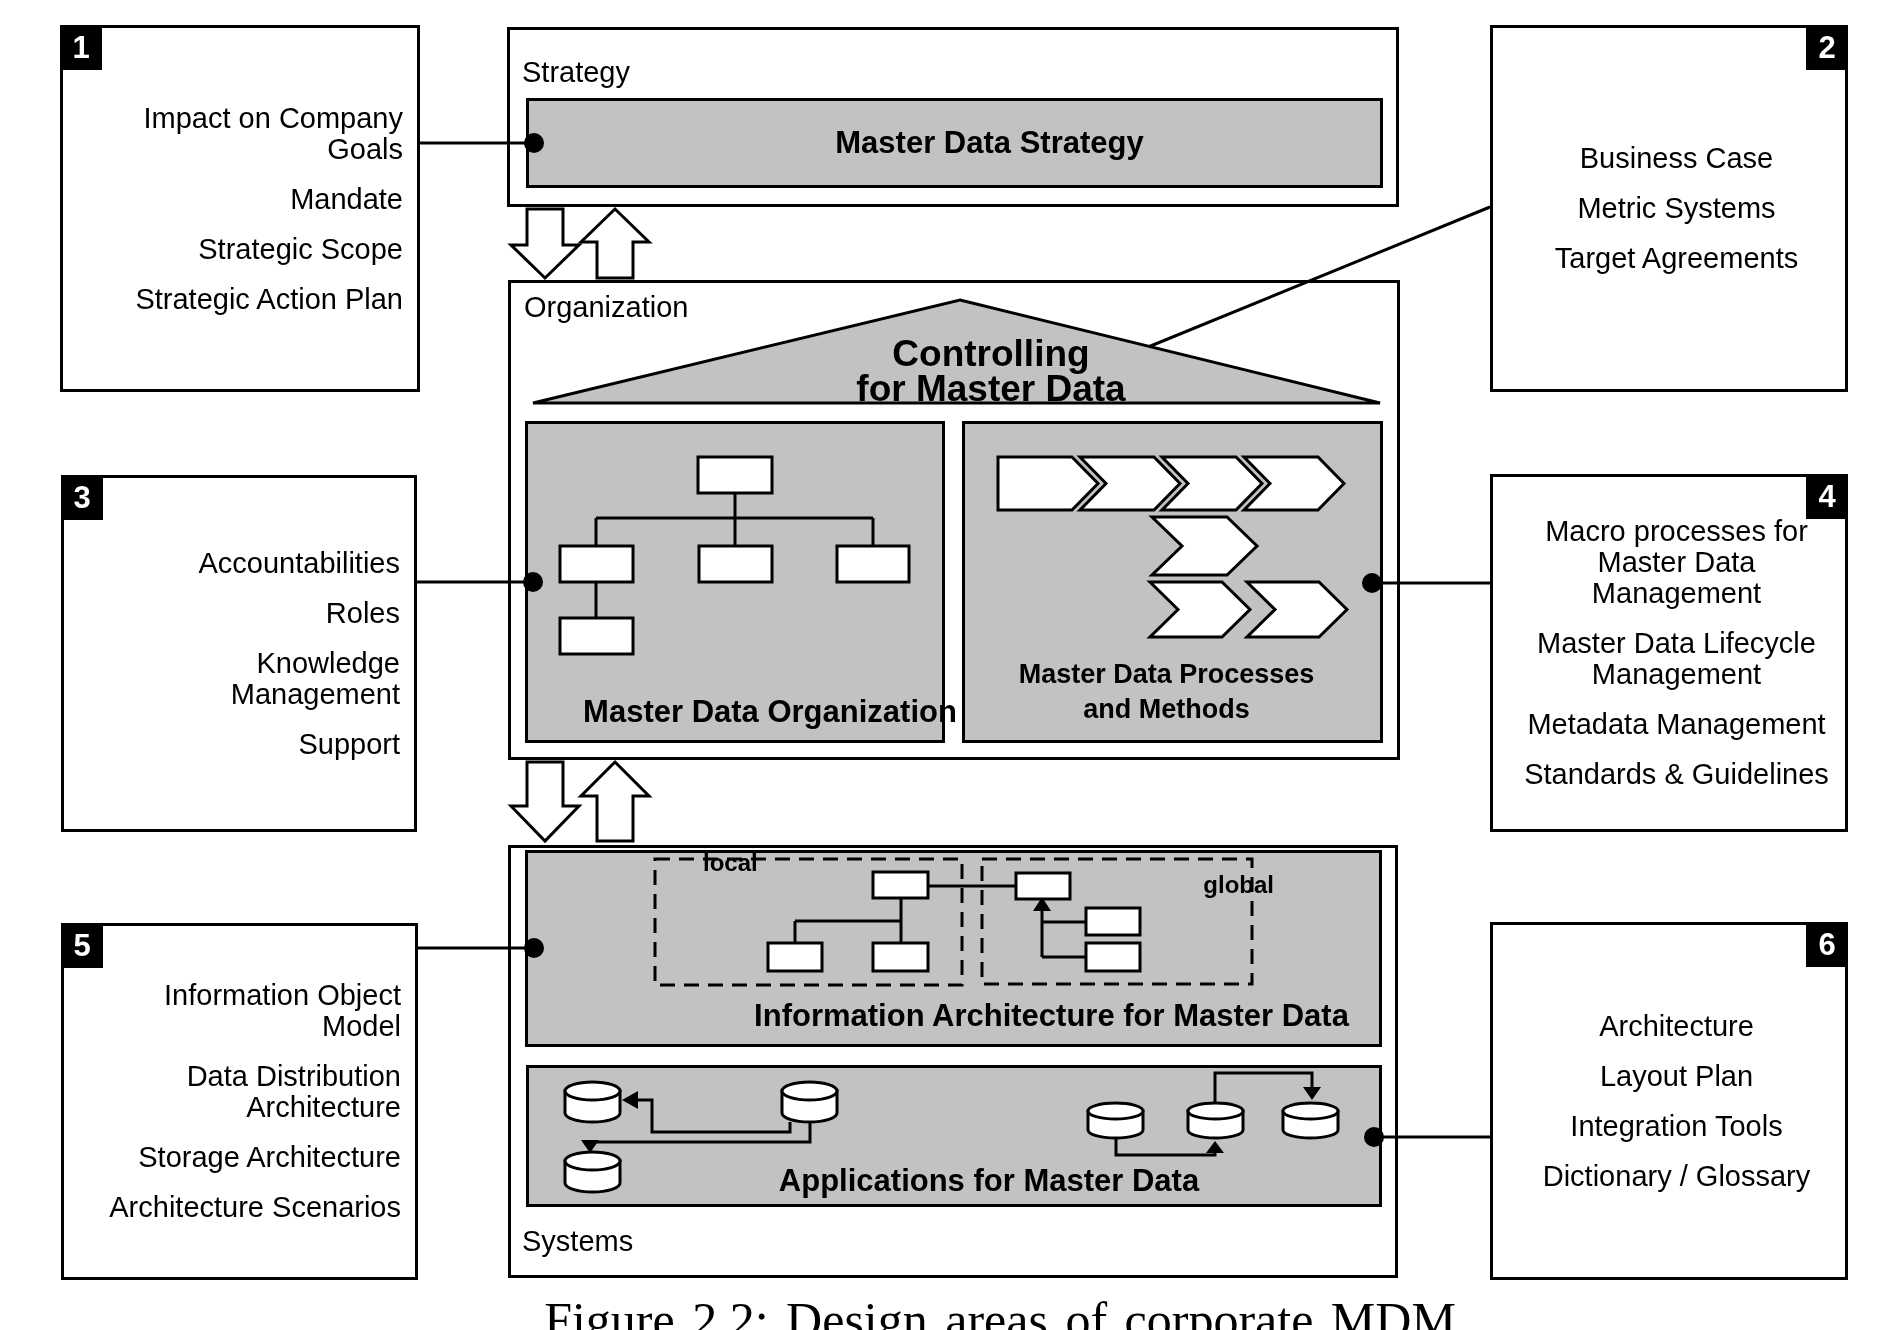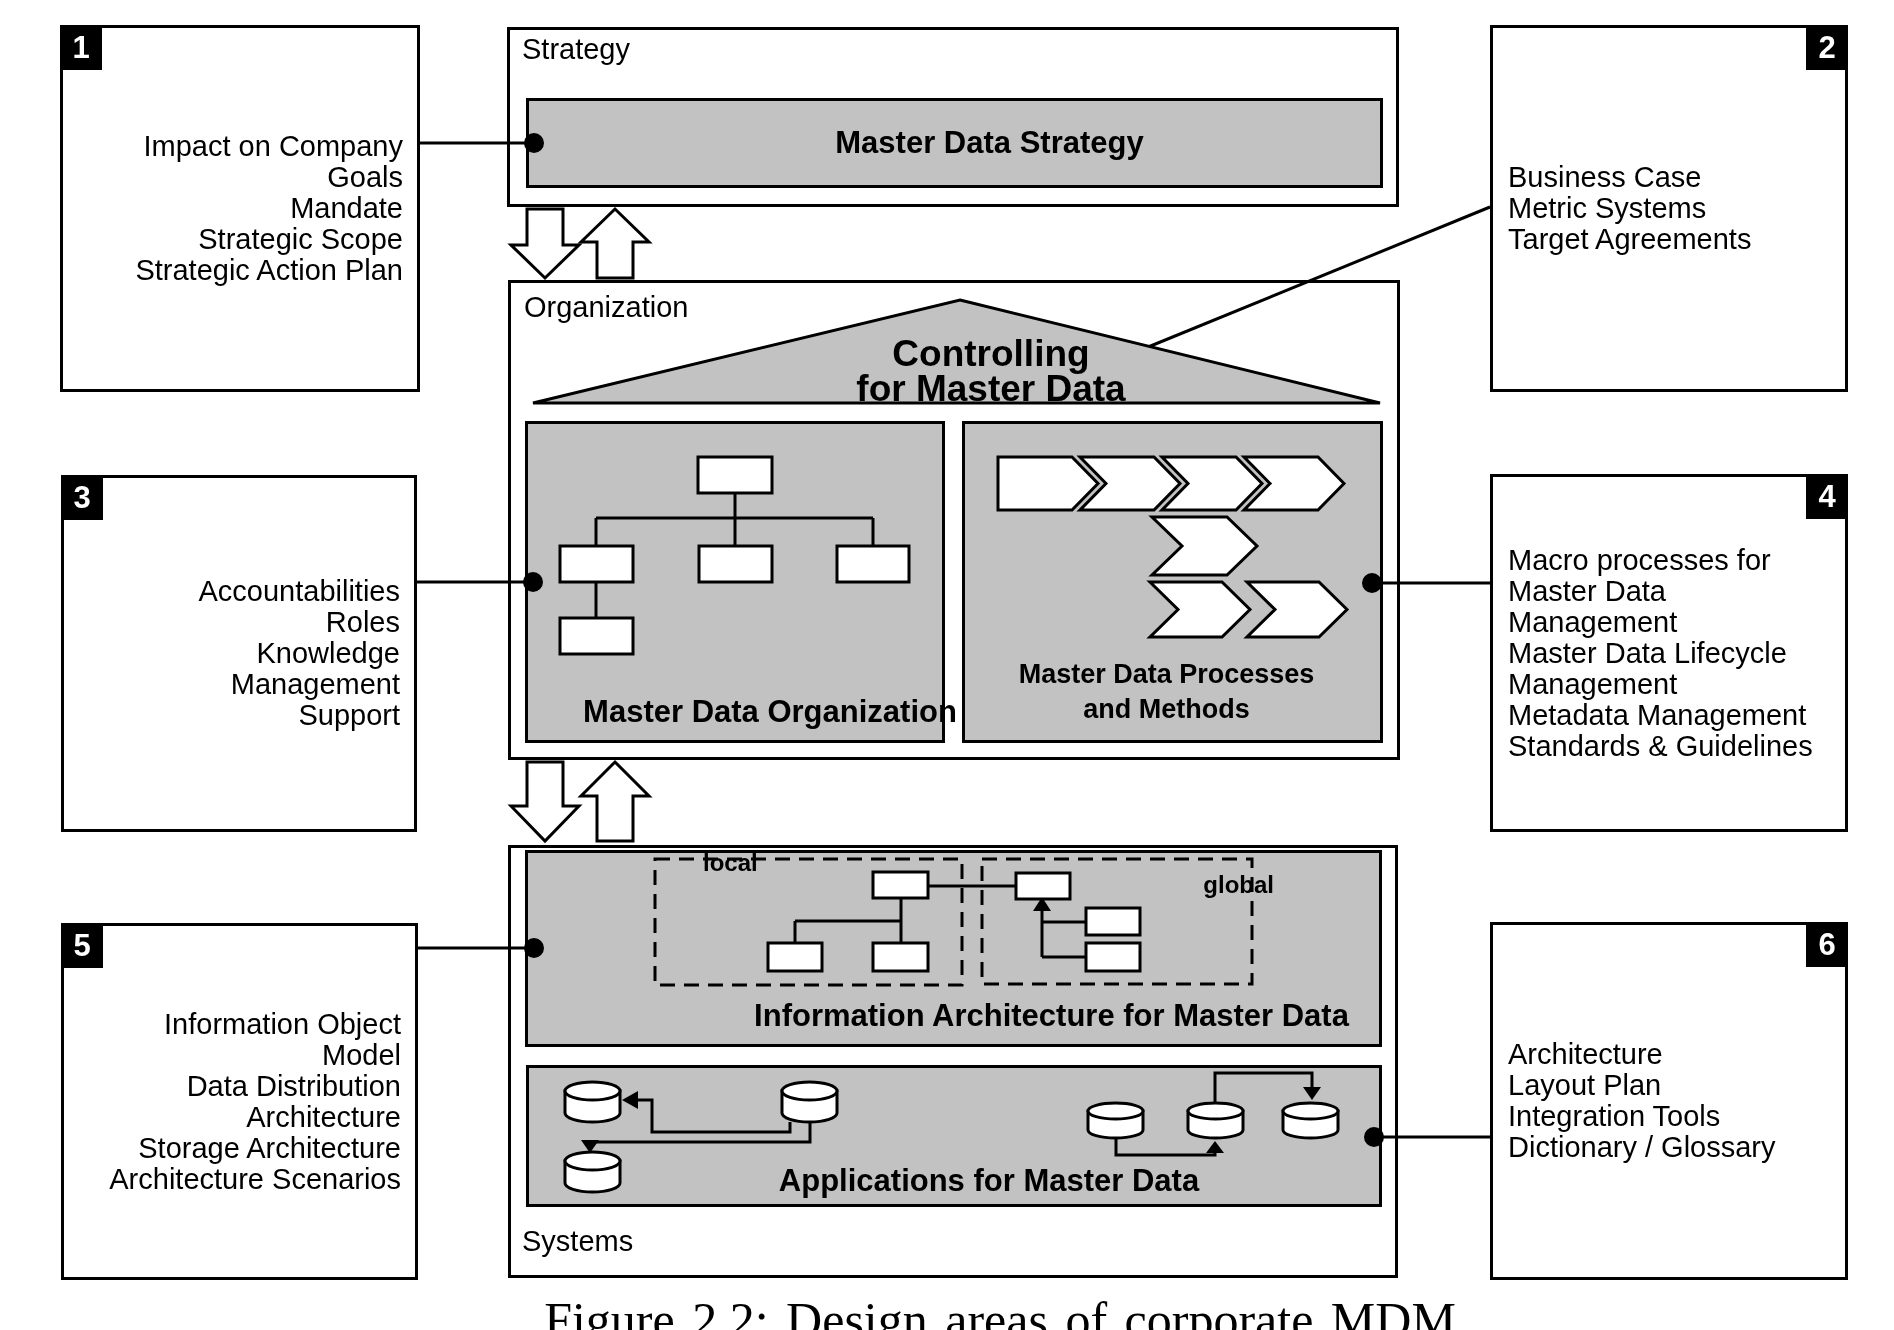"Strategy" div.lbl { top: 33px -> 56px }
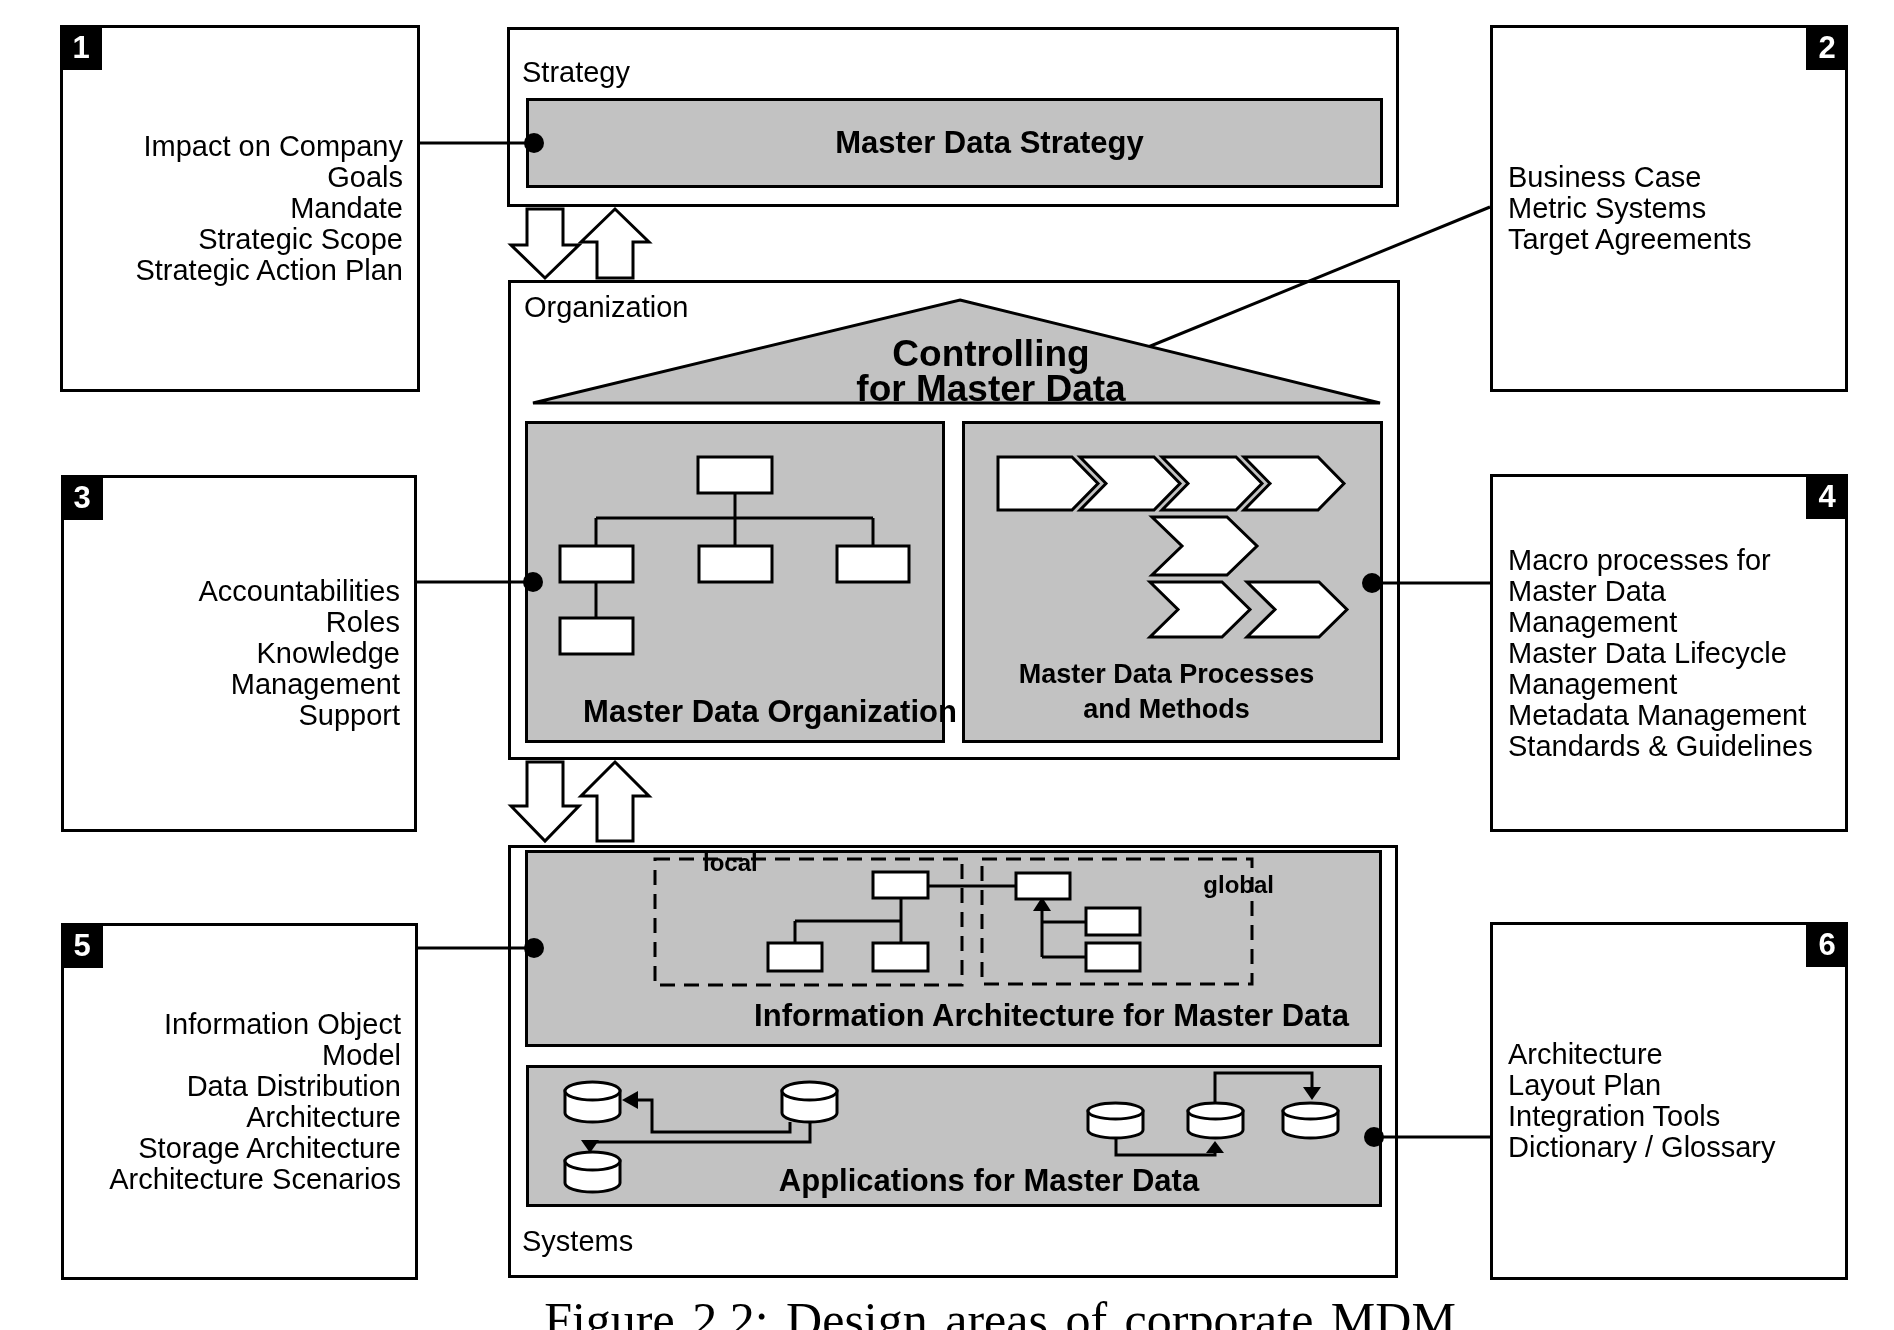"Impact on Company" .content { gap: none -> 19px }
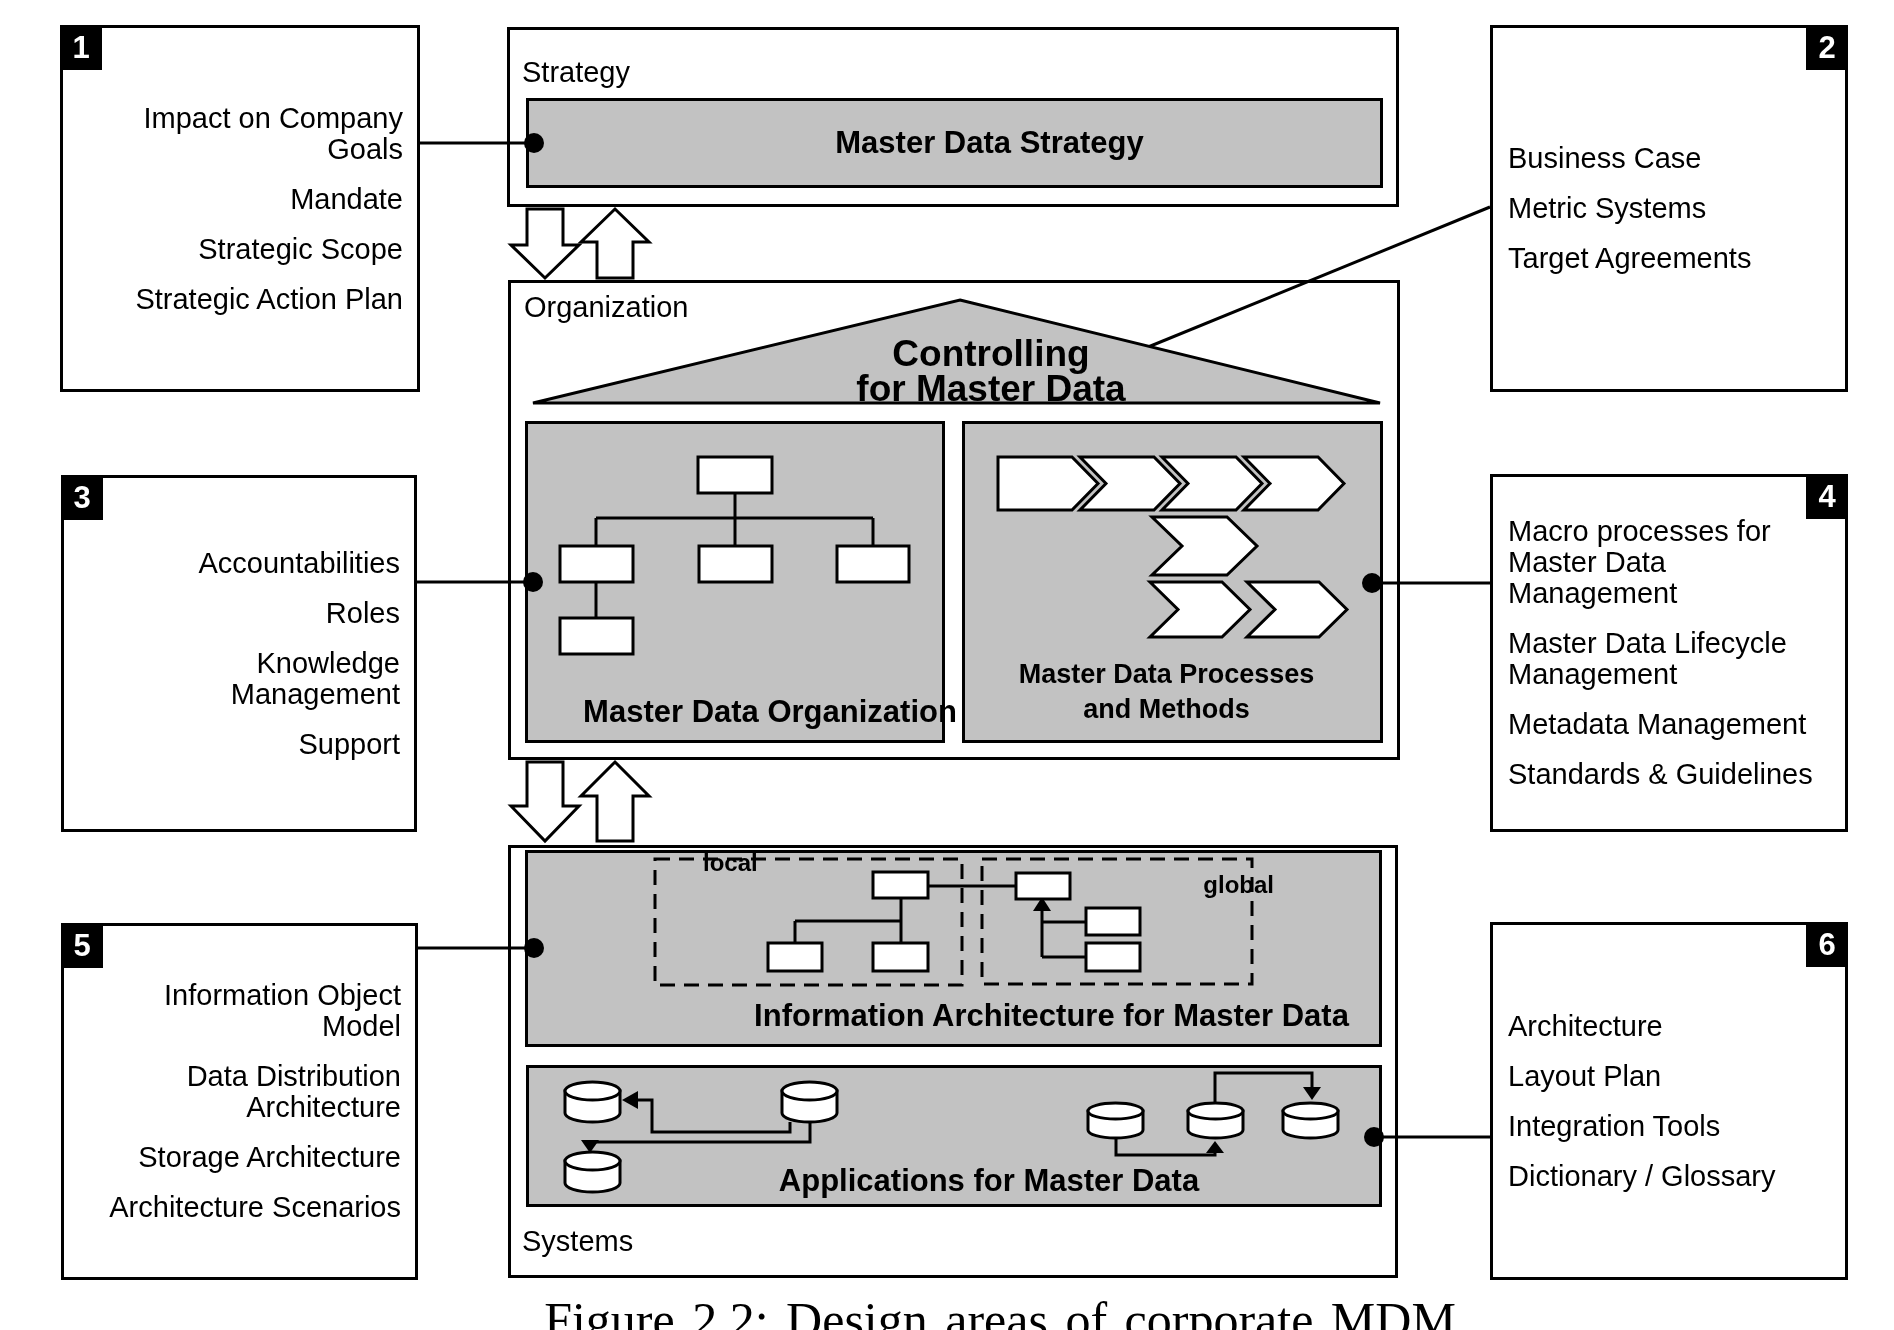"Business Case" .content.left { text-align: left -> center }
